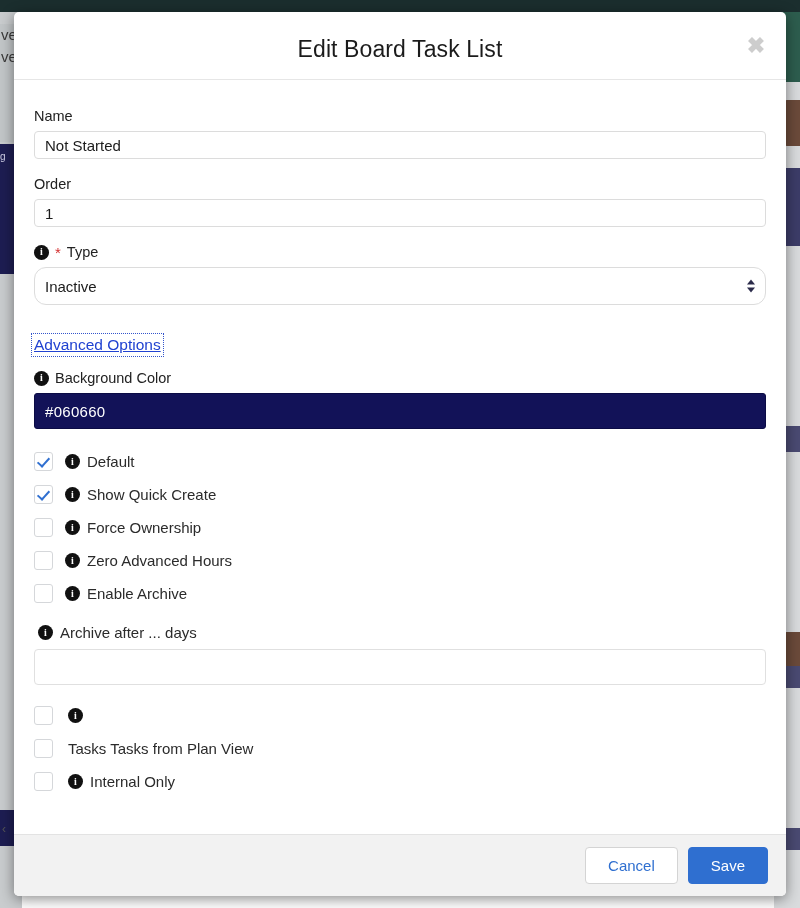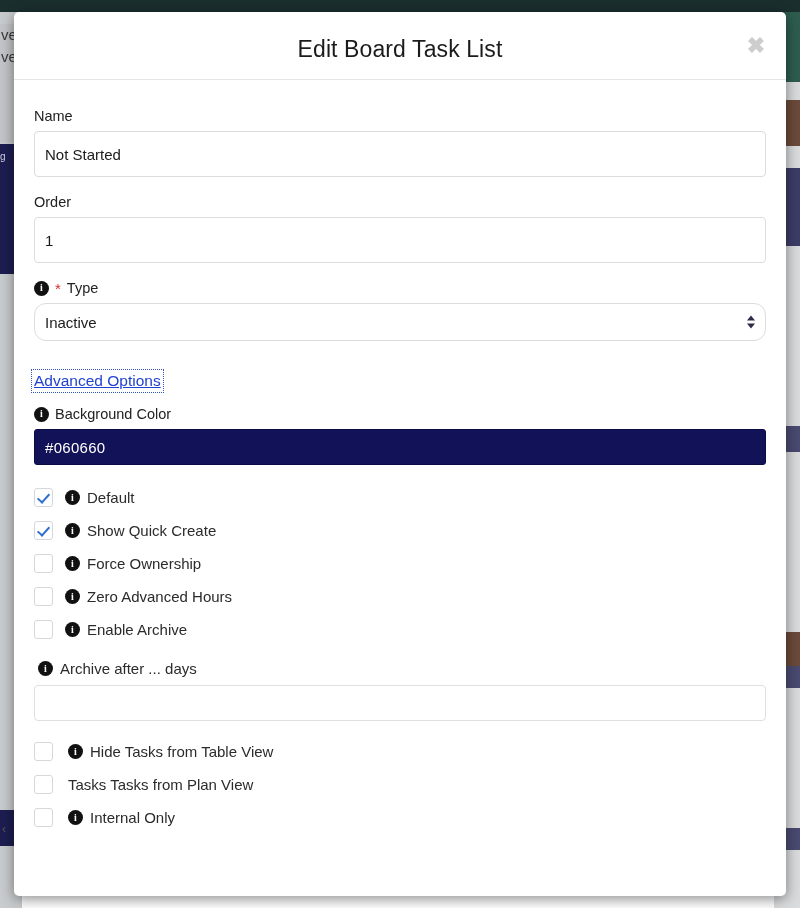"Not Started" .text-input, .num-input { height: 46px -> 28px }
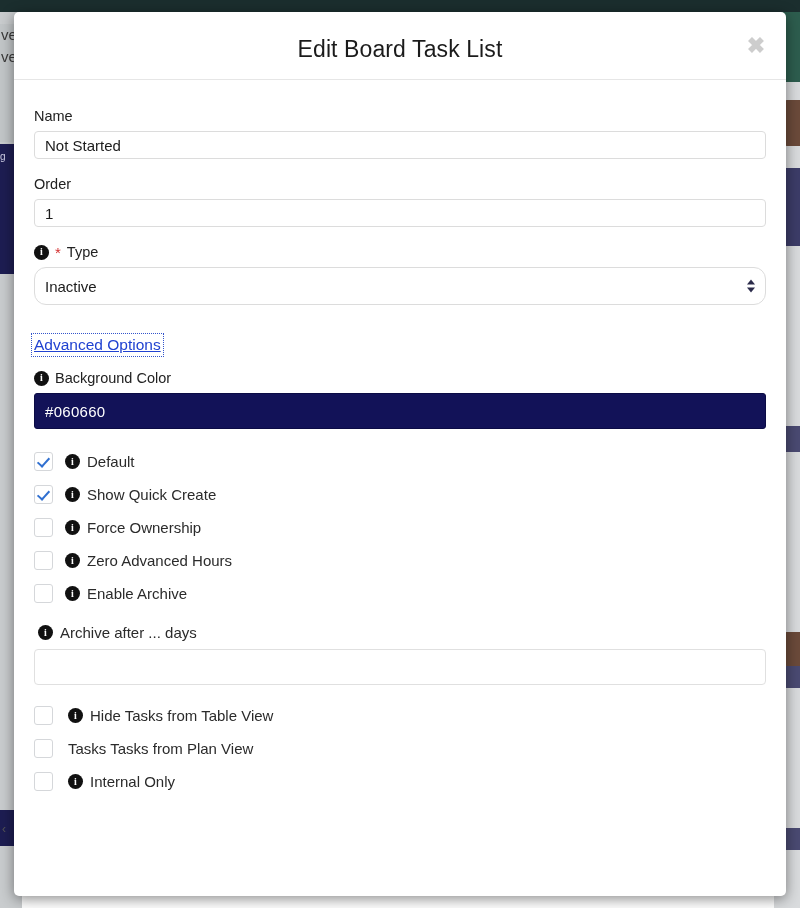"Hide Tasks from Table View" span { html: <span>Hide Tasks from Table View</span> -> none }
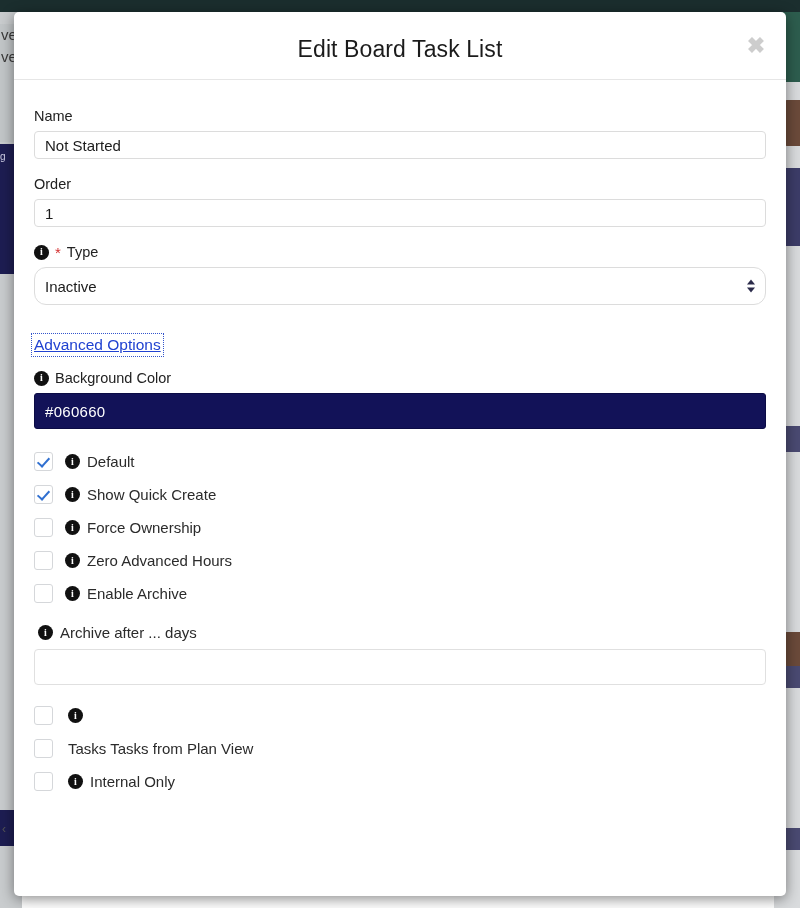"Cancel" div { html: none -> <div> <button>Cancel</button> <button>Save</button> </div> }
